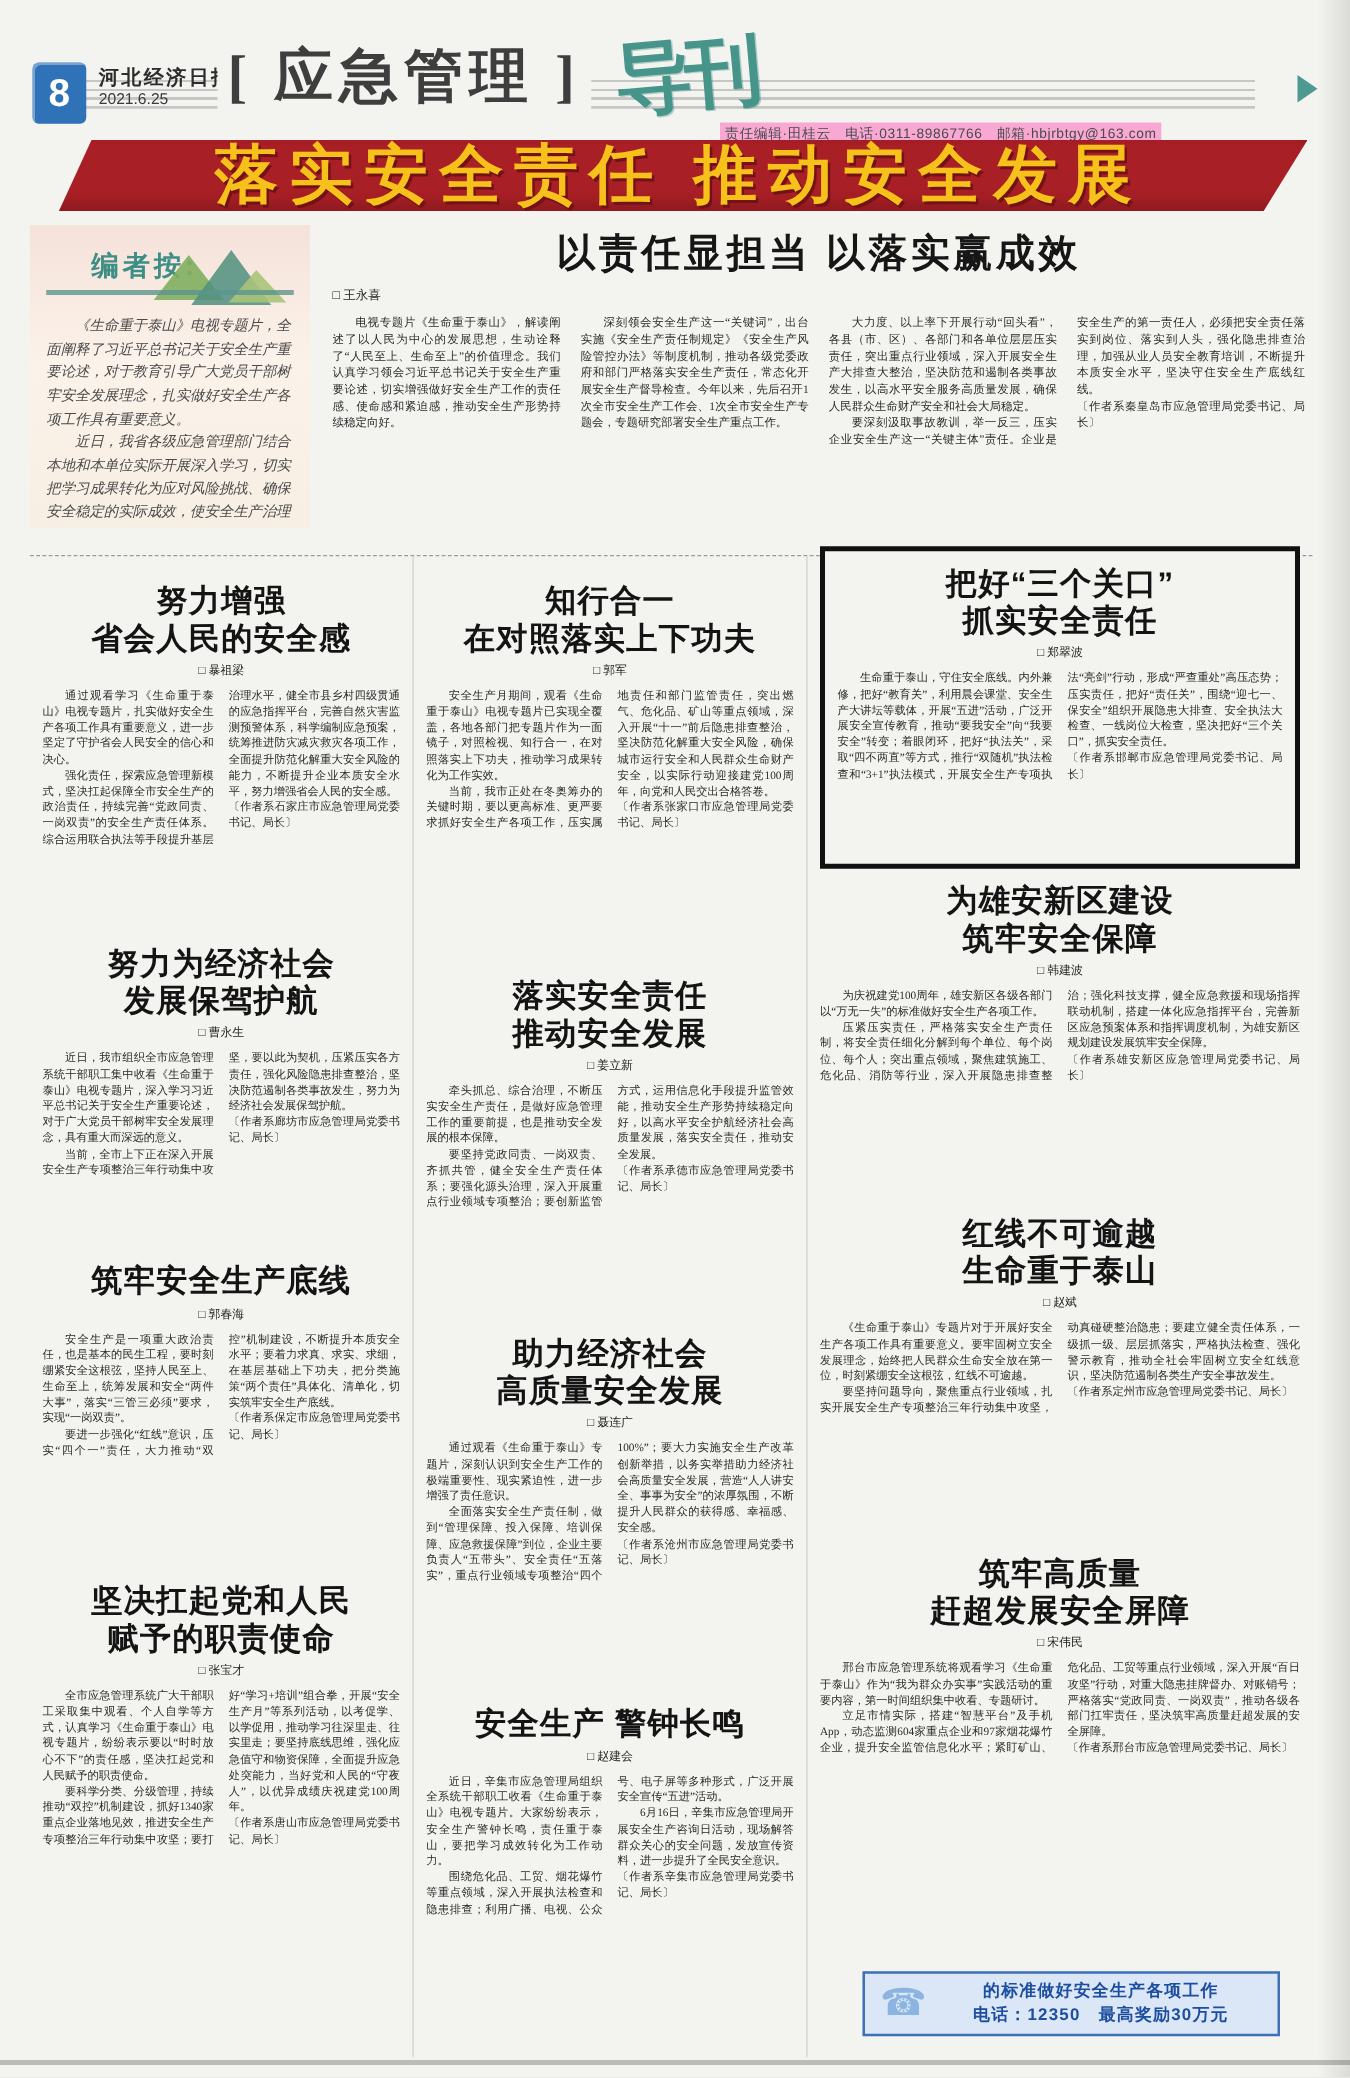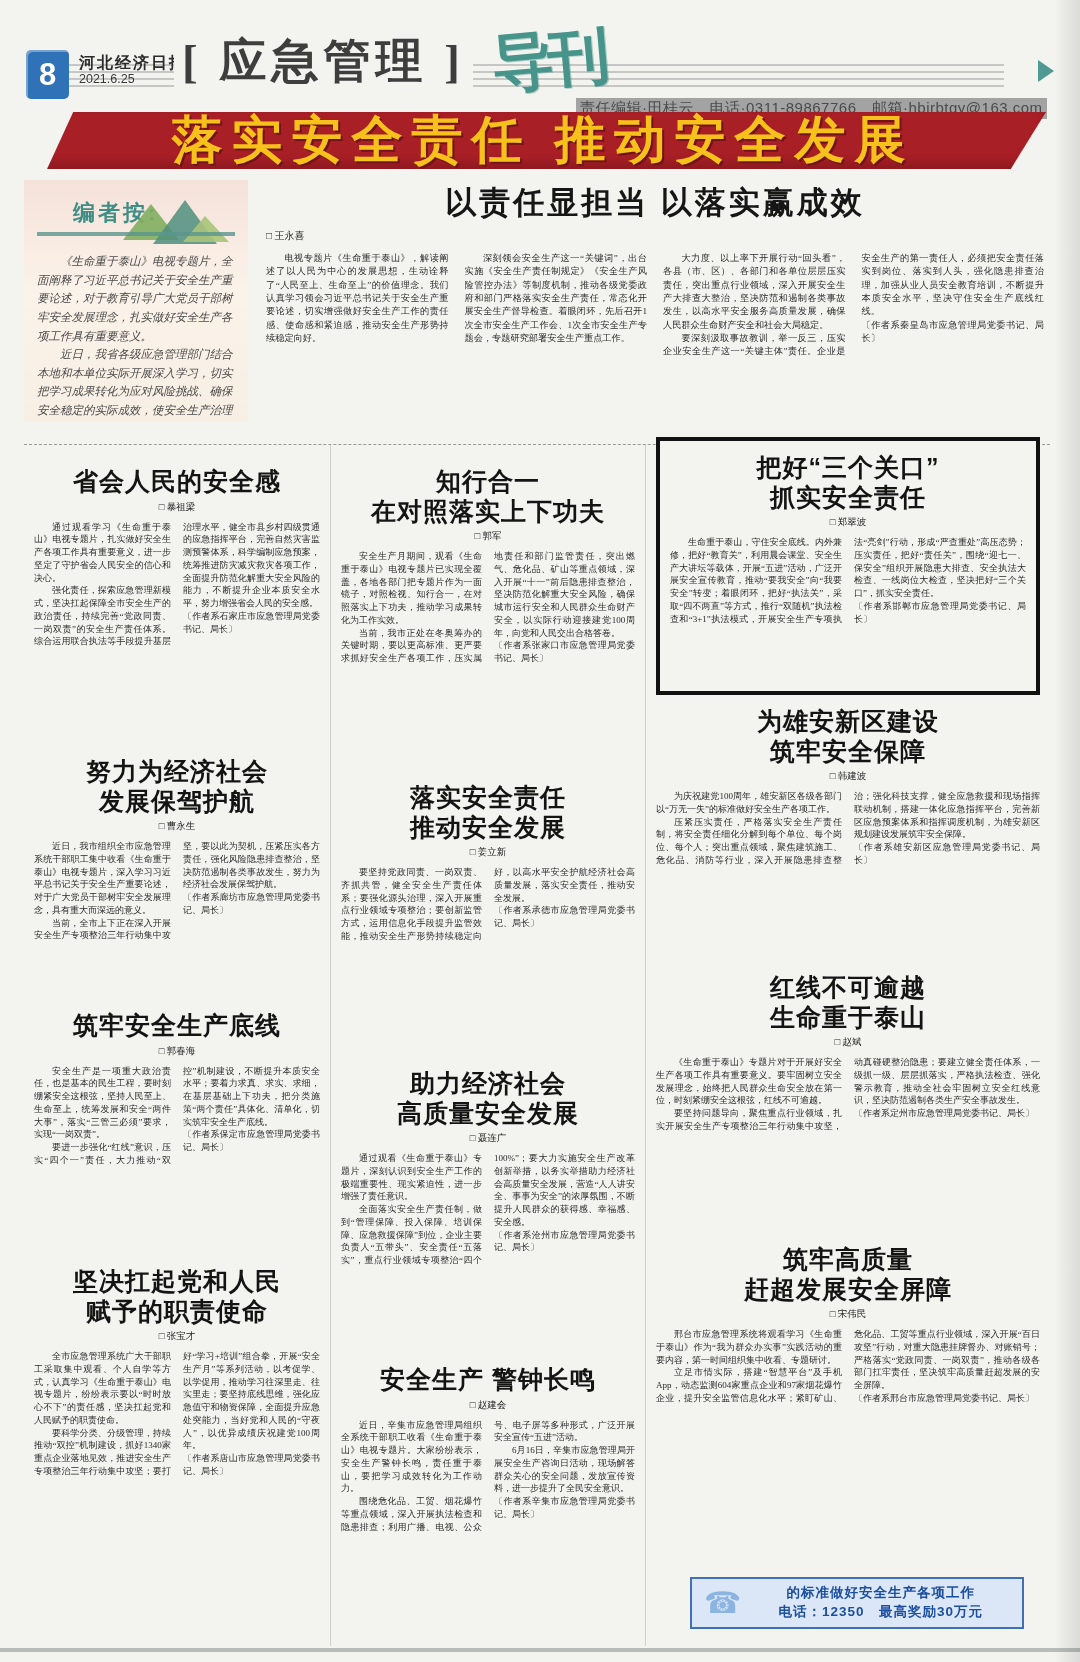"责任编辑·田桂云 电话·0311-89867766" .editor-line { background: #a3a3a3 -> #f9a8d4; font-size: 15px -> 11px }
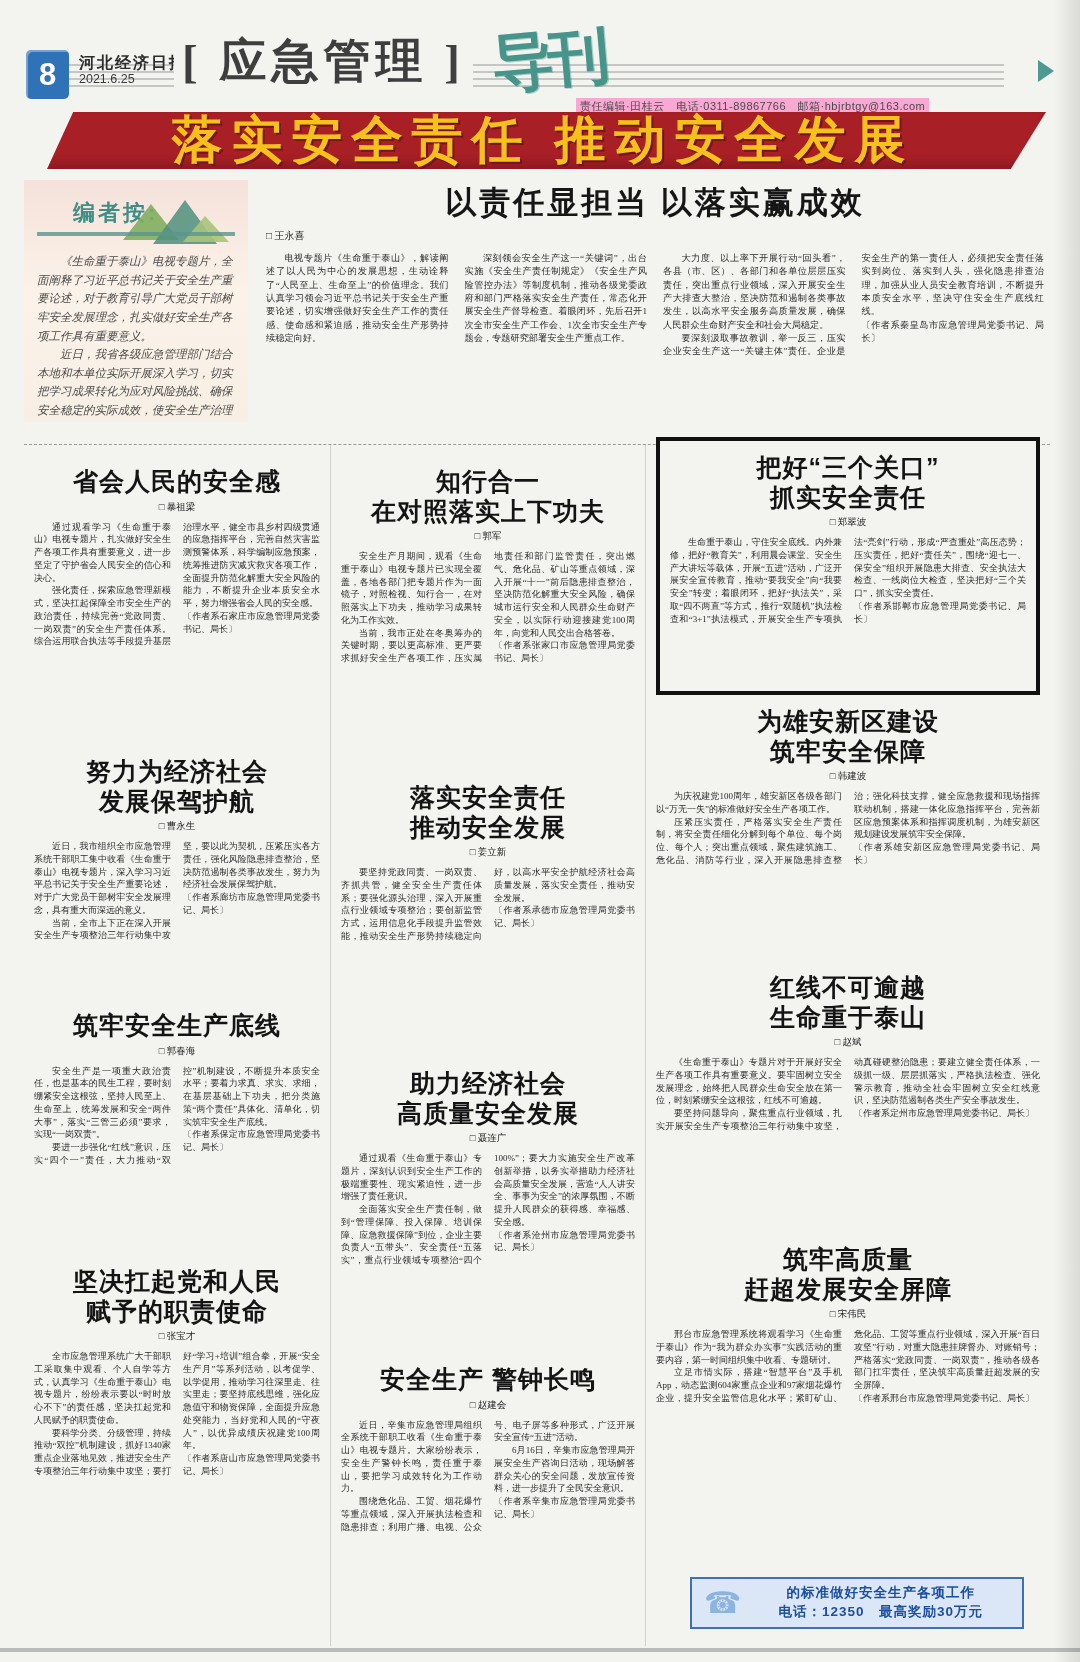"深刻领会安全生产这一“关键词”，出台实施《安全生产责任制规定》《安全生产风险管控" p { text: 着眼闭环 -> 今年以来 }
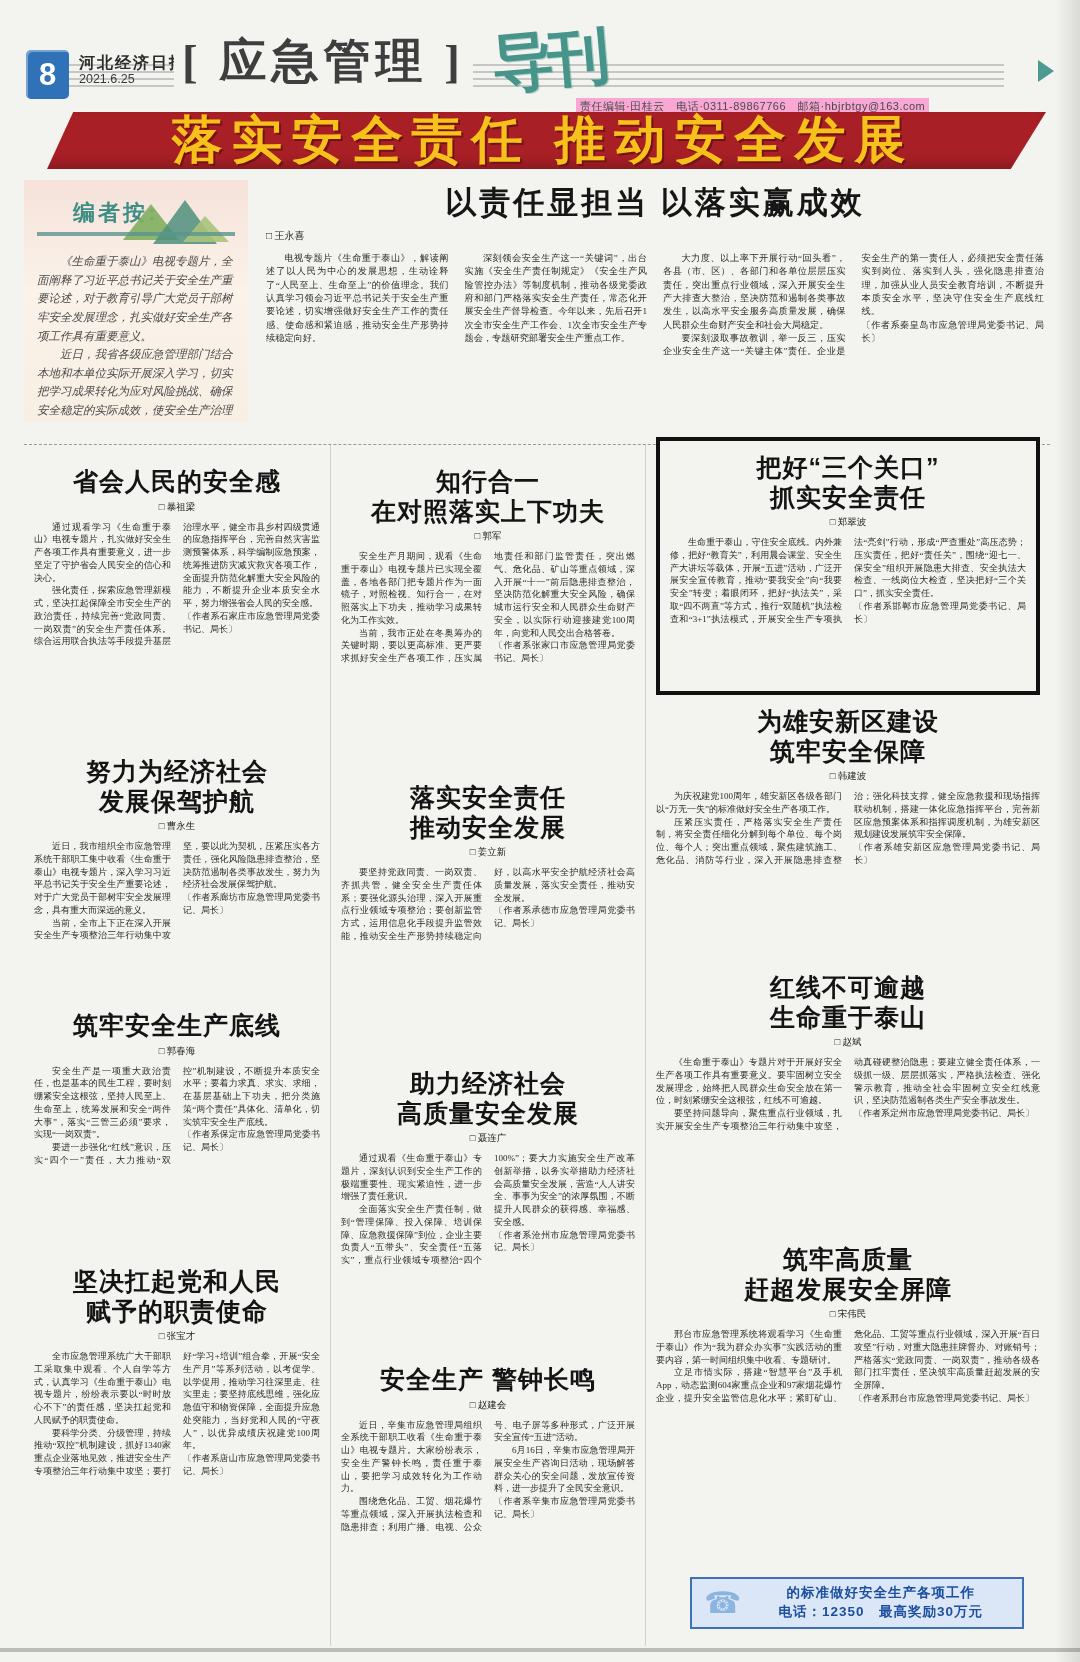"努力增强" div { html: none -> <div>努力增强</div> }
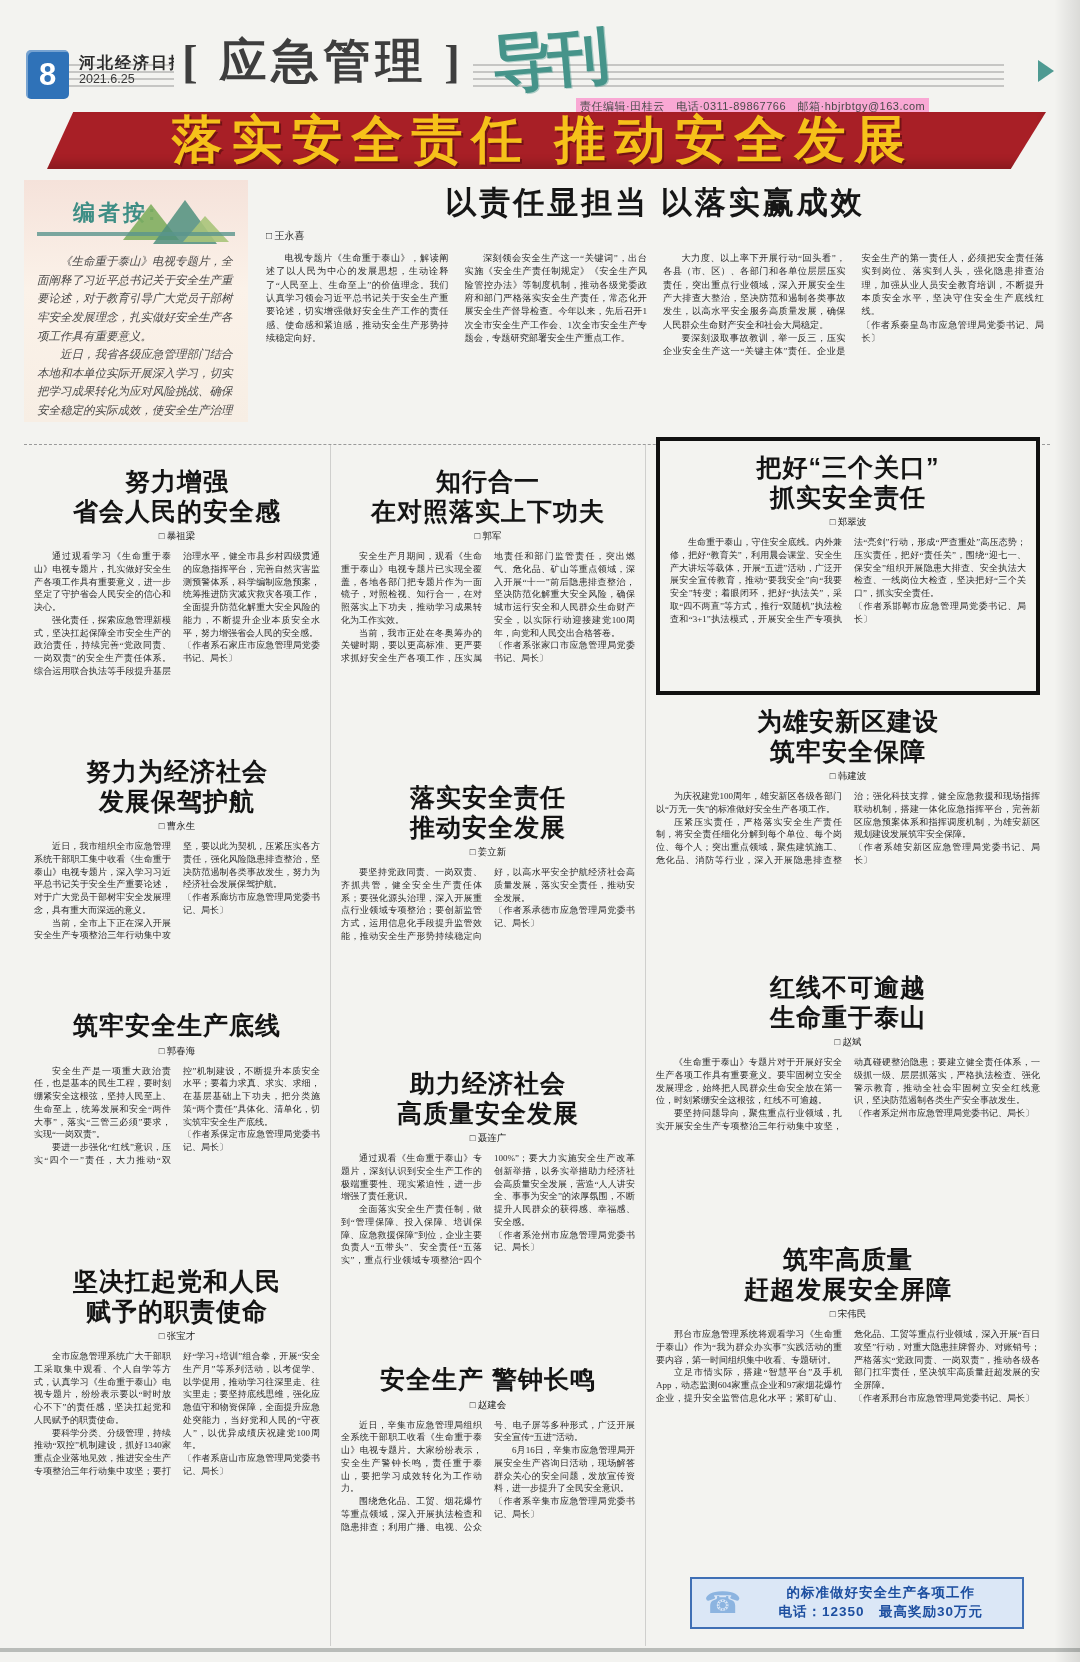"牵头抓总、综合治理，不断压实安全生产责任，是做好应急管理工作的重要前提，也是推动" p { html: none -> <p>牵头抓总、综合治理，不断压实安全生产责任，是做好应急管理工作的重要前提，也是推动安全发展的根本保障。</p> }
